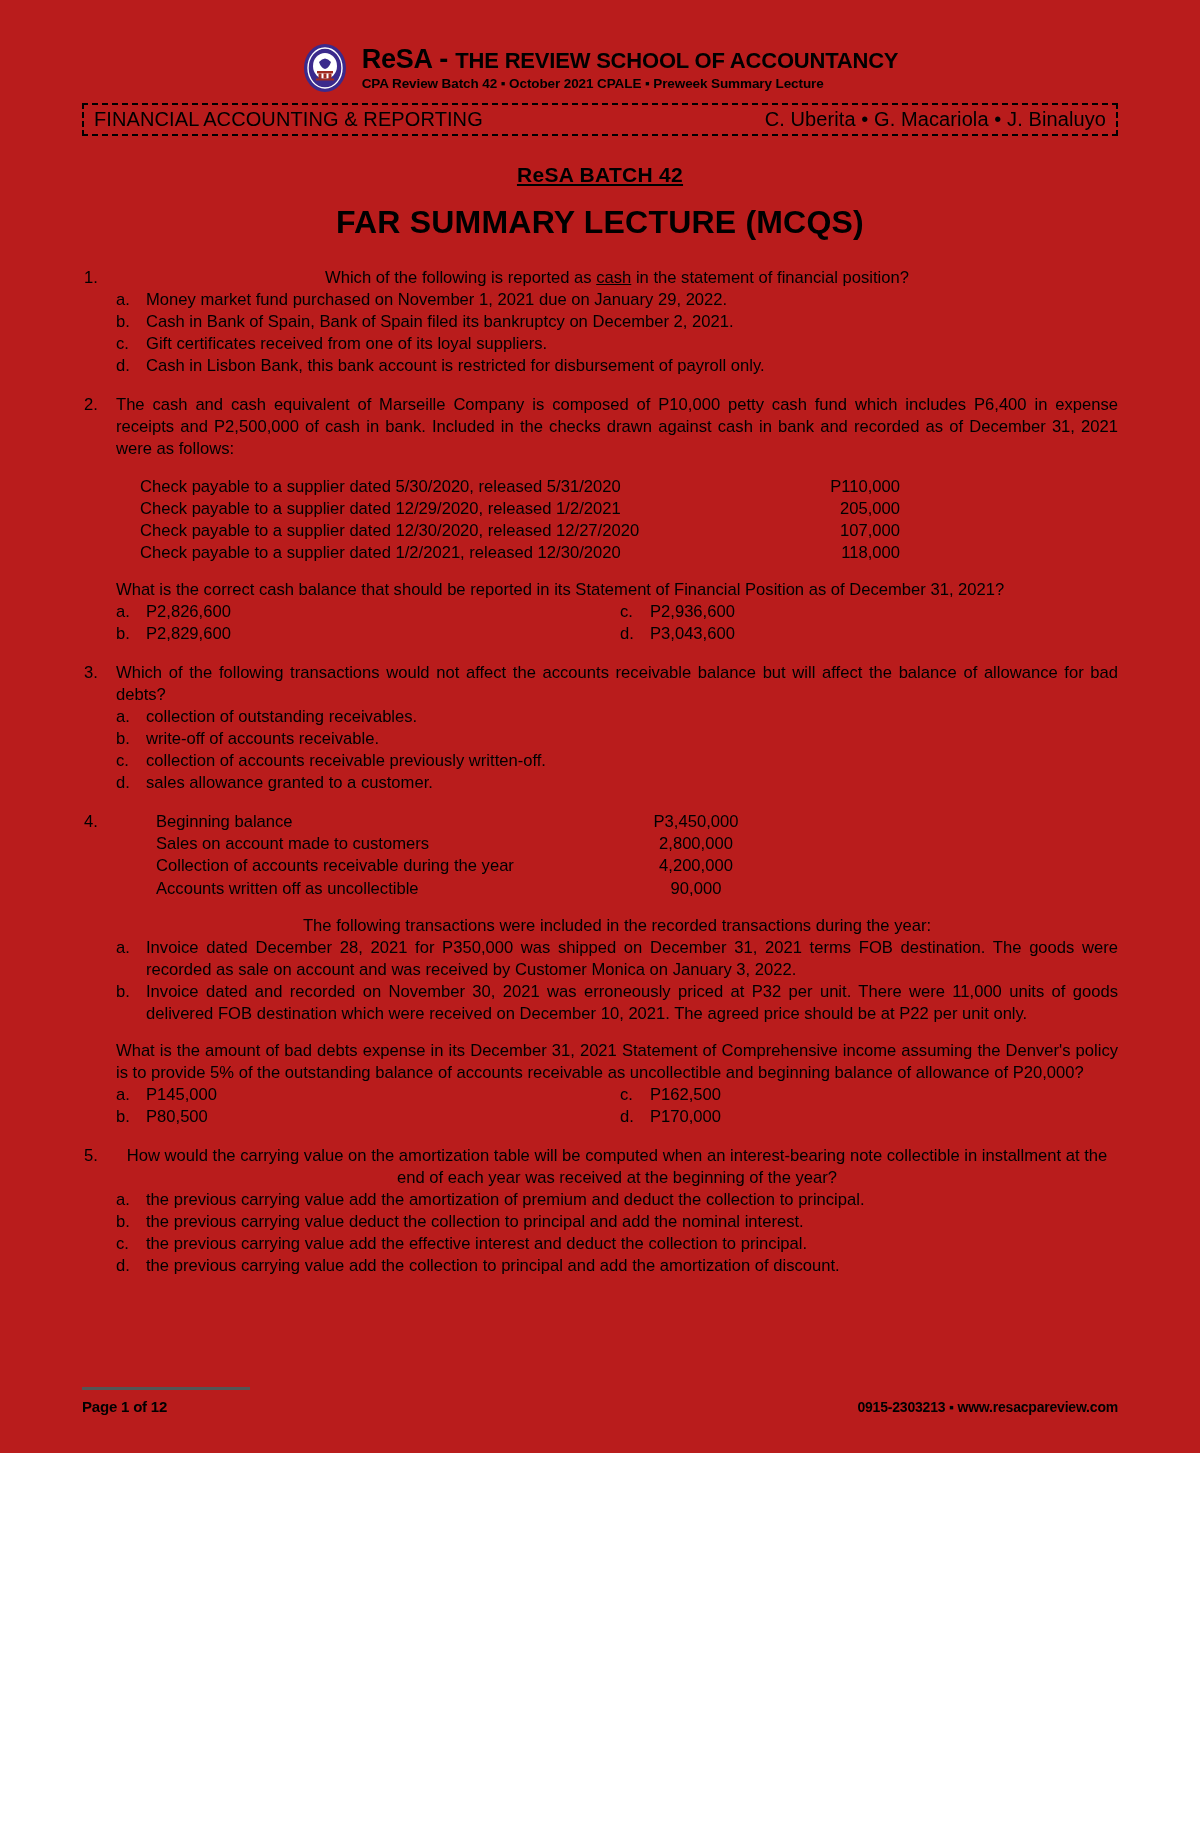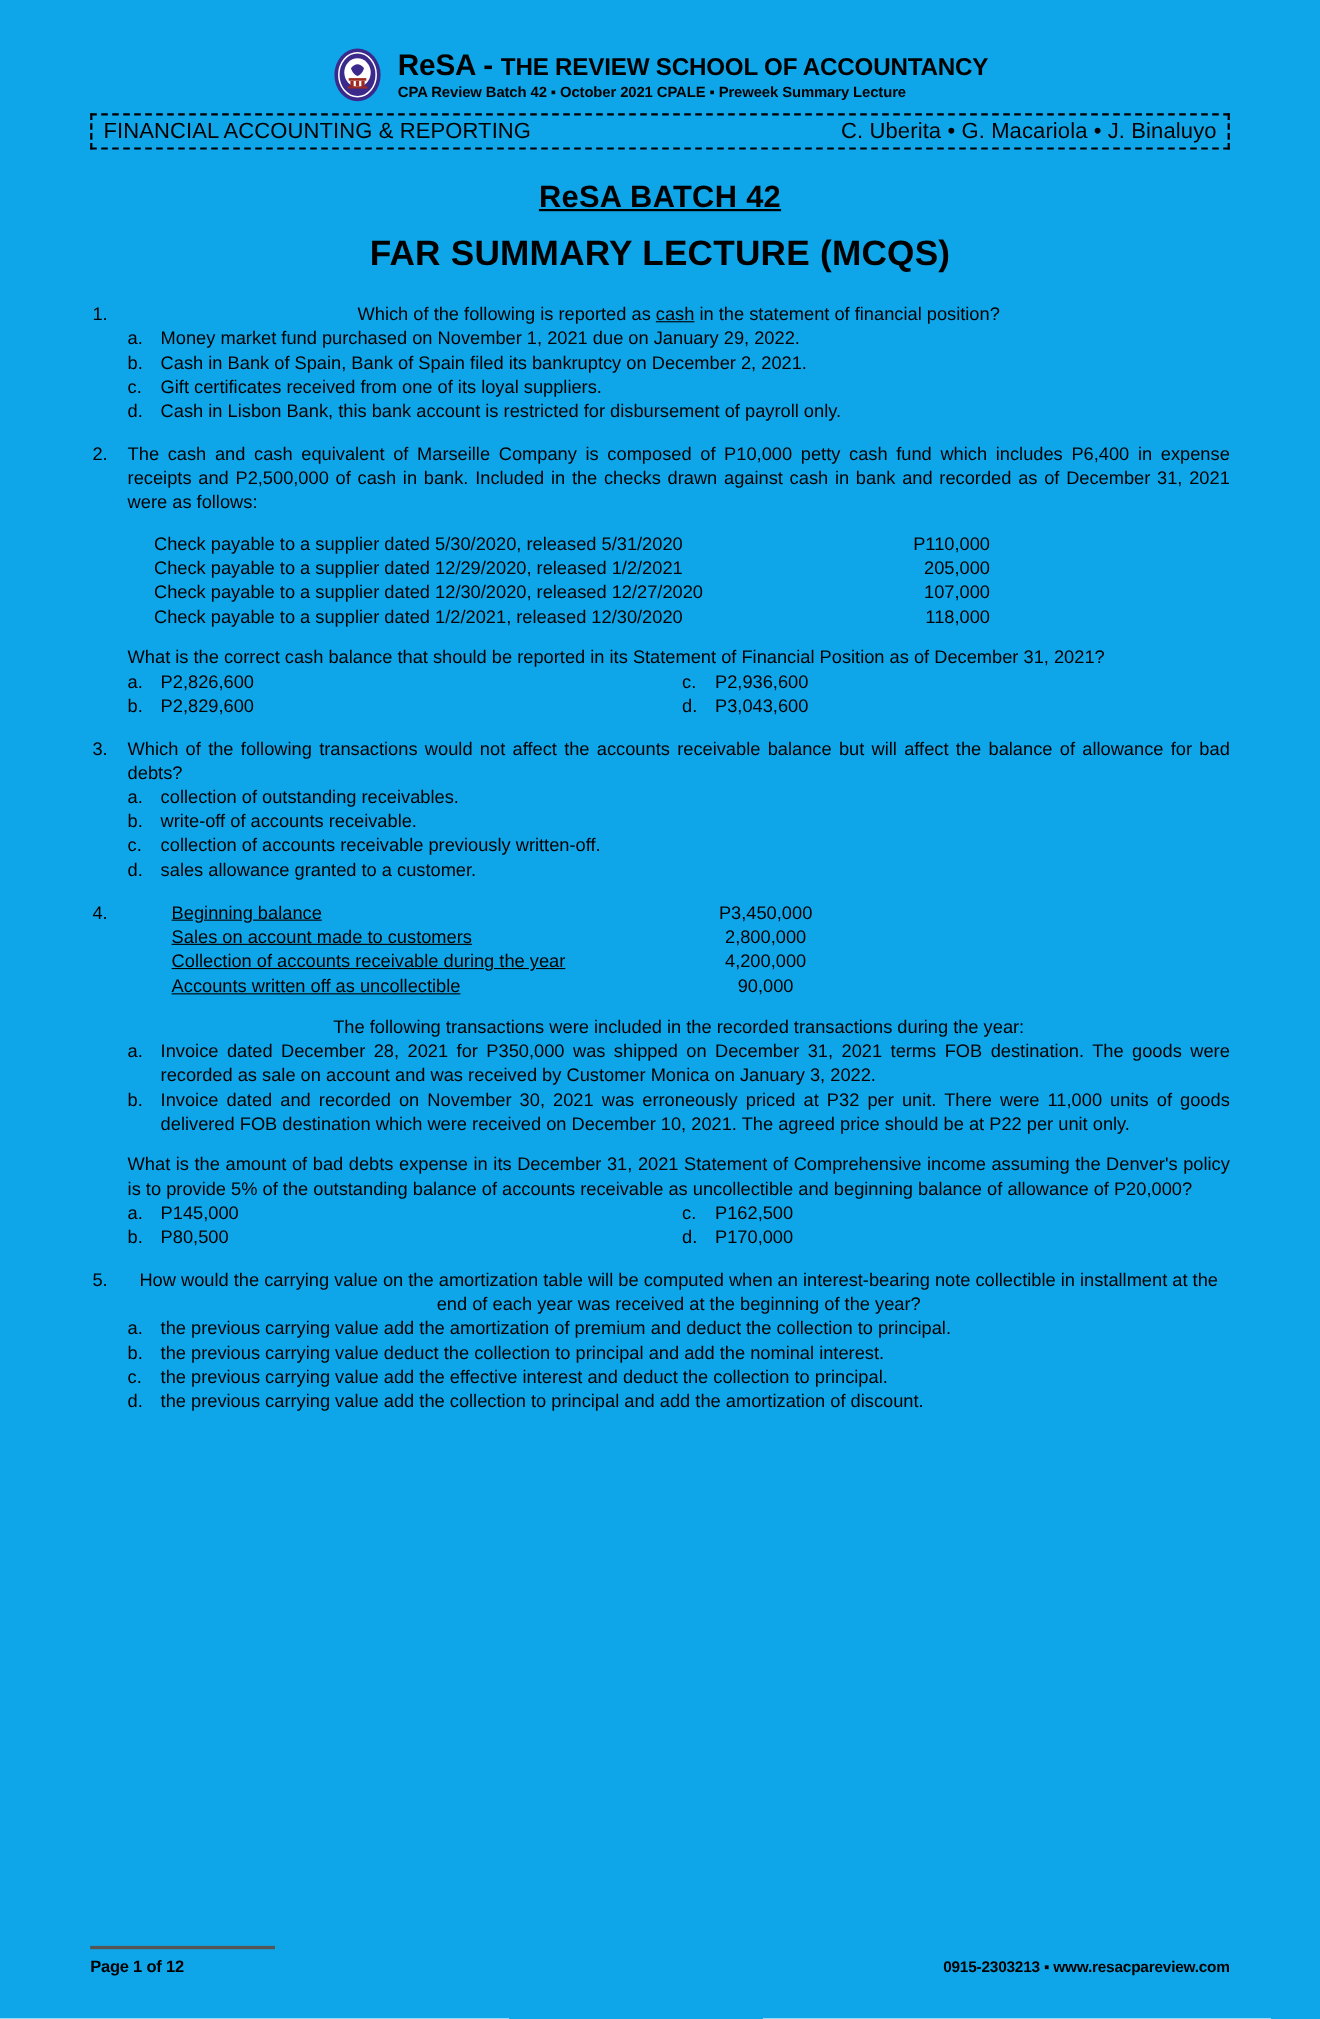"ReSA - THE REVIEW SCHOOL" .page { background: #0ea5e9 -> #b91c1c; height: 1835px -> 1453px }
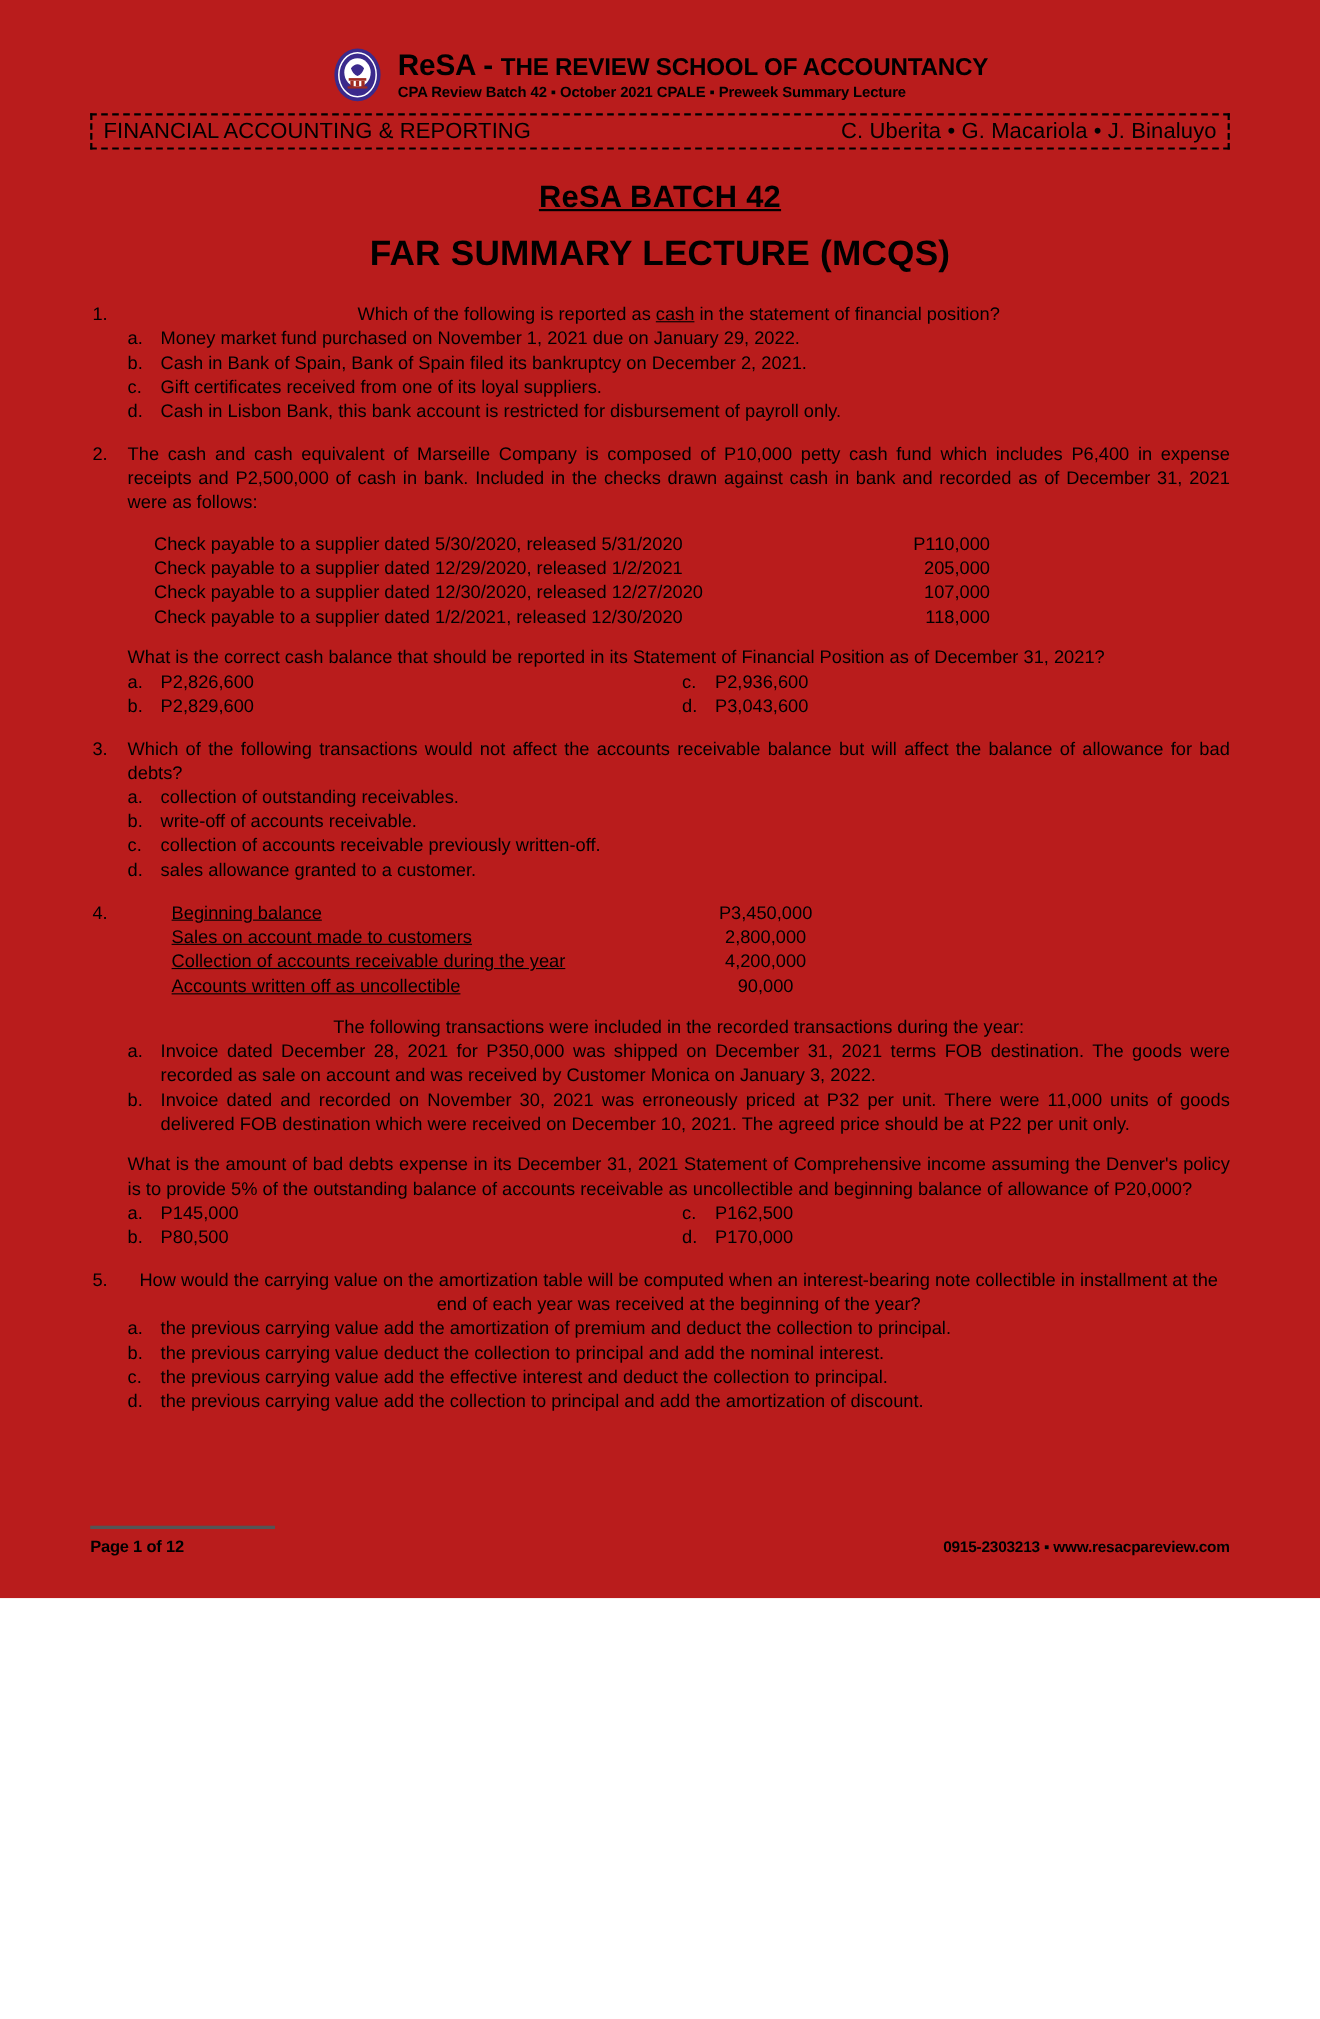"ReSA BATCH 42" .doc-subtitle { font-size: 28px -> 21px }
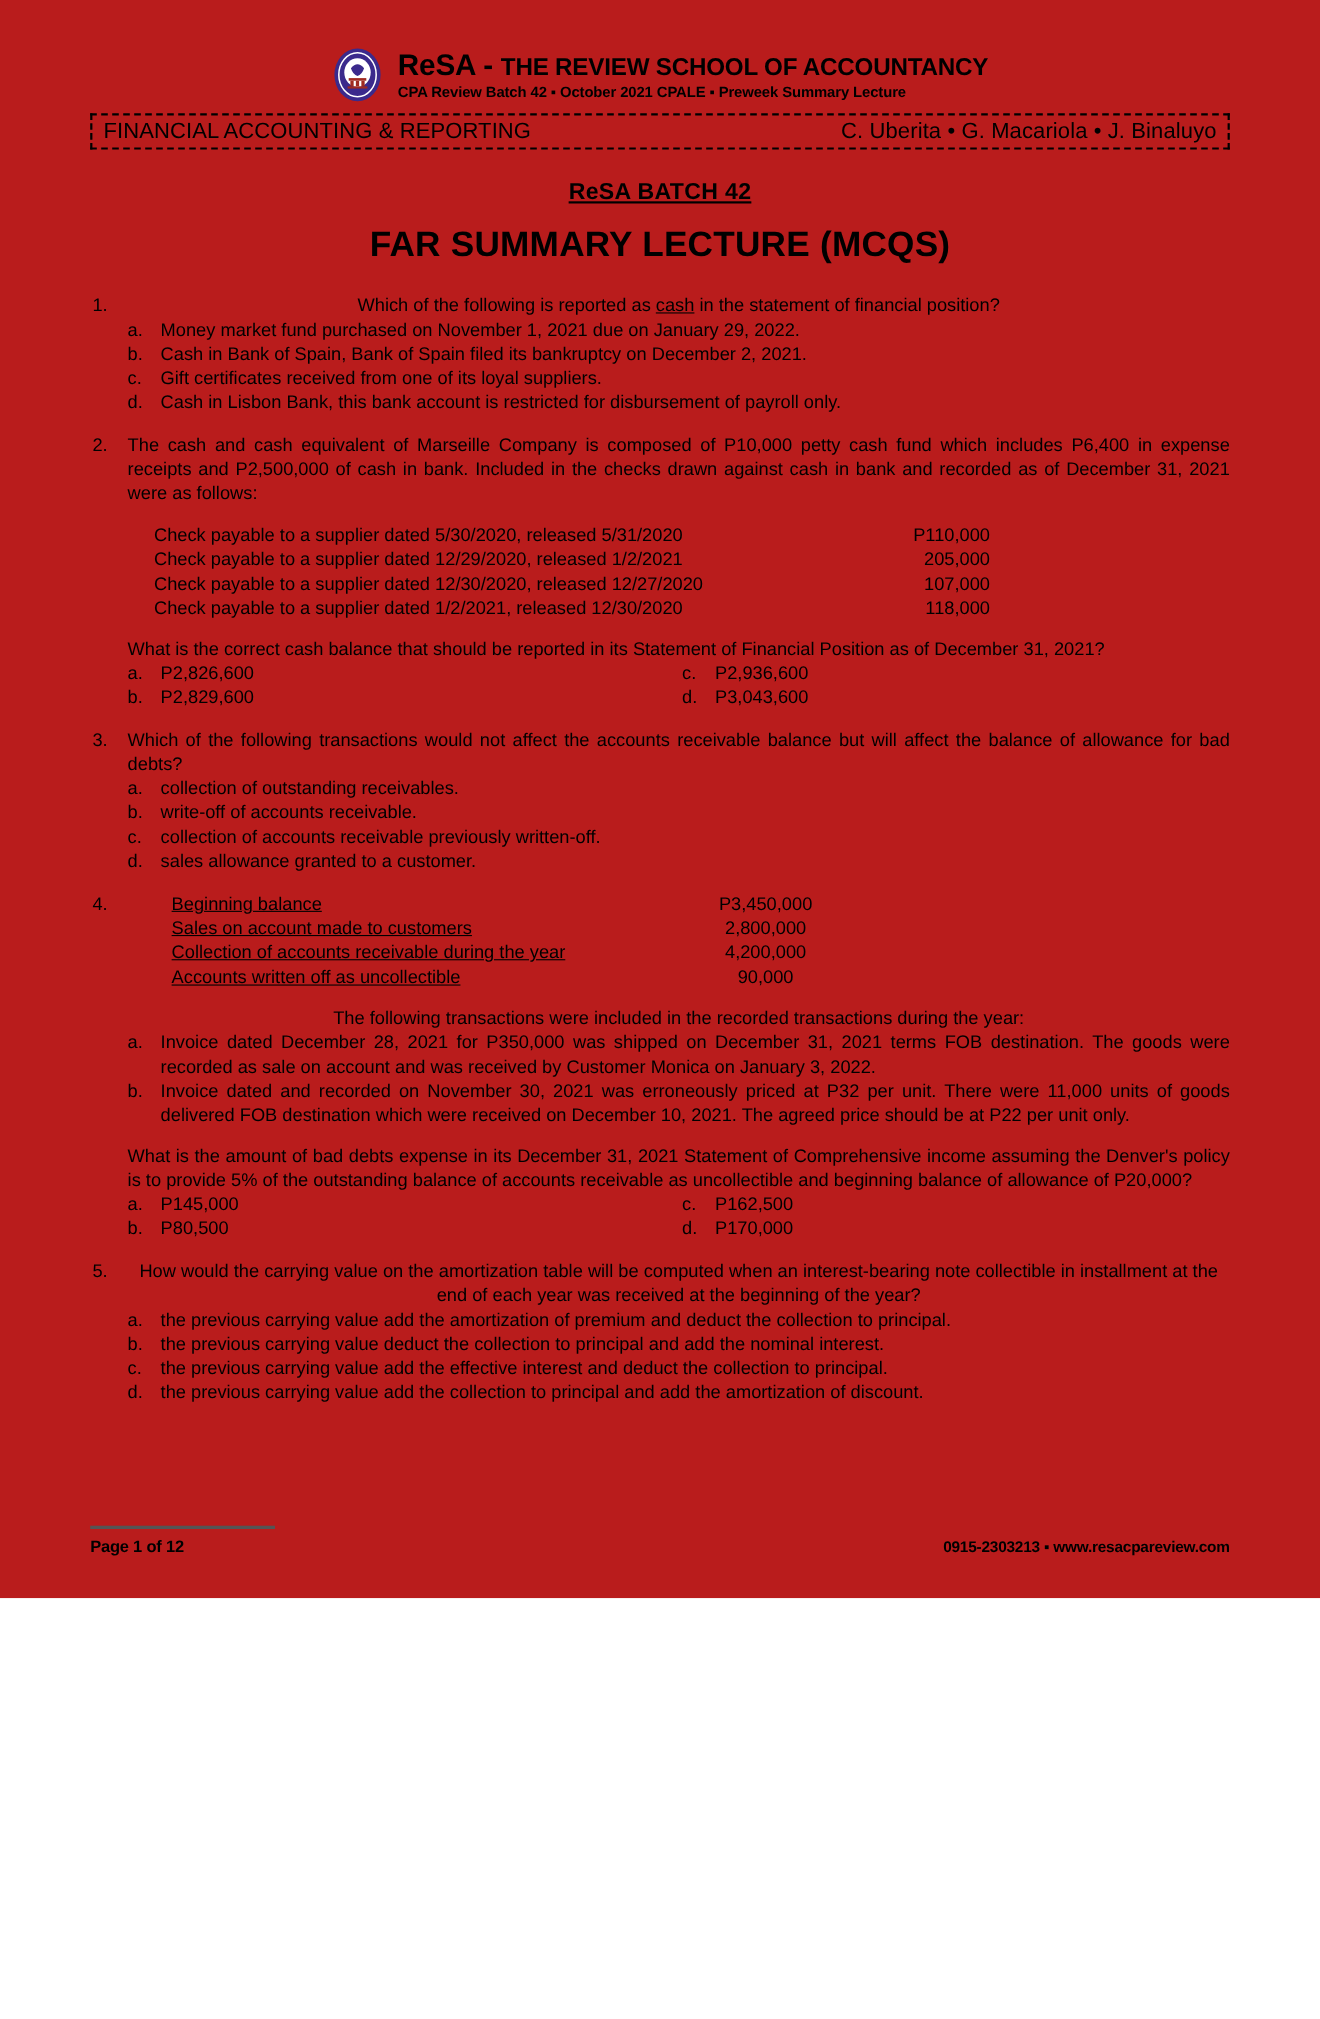"Beginning balance" .ar-row .label { text-decoration: underline -> none }
